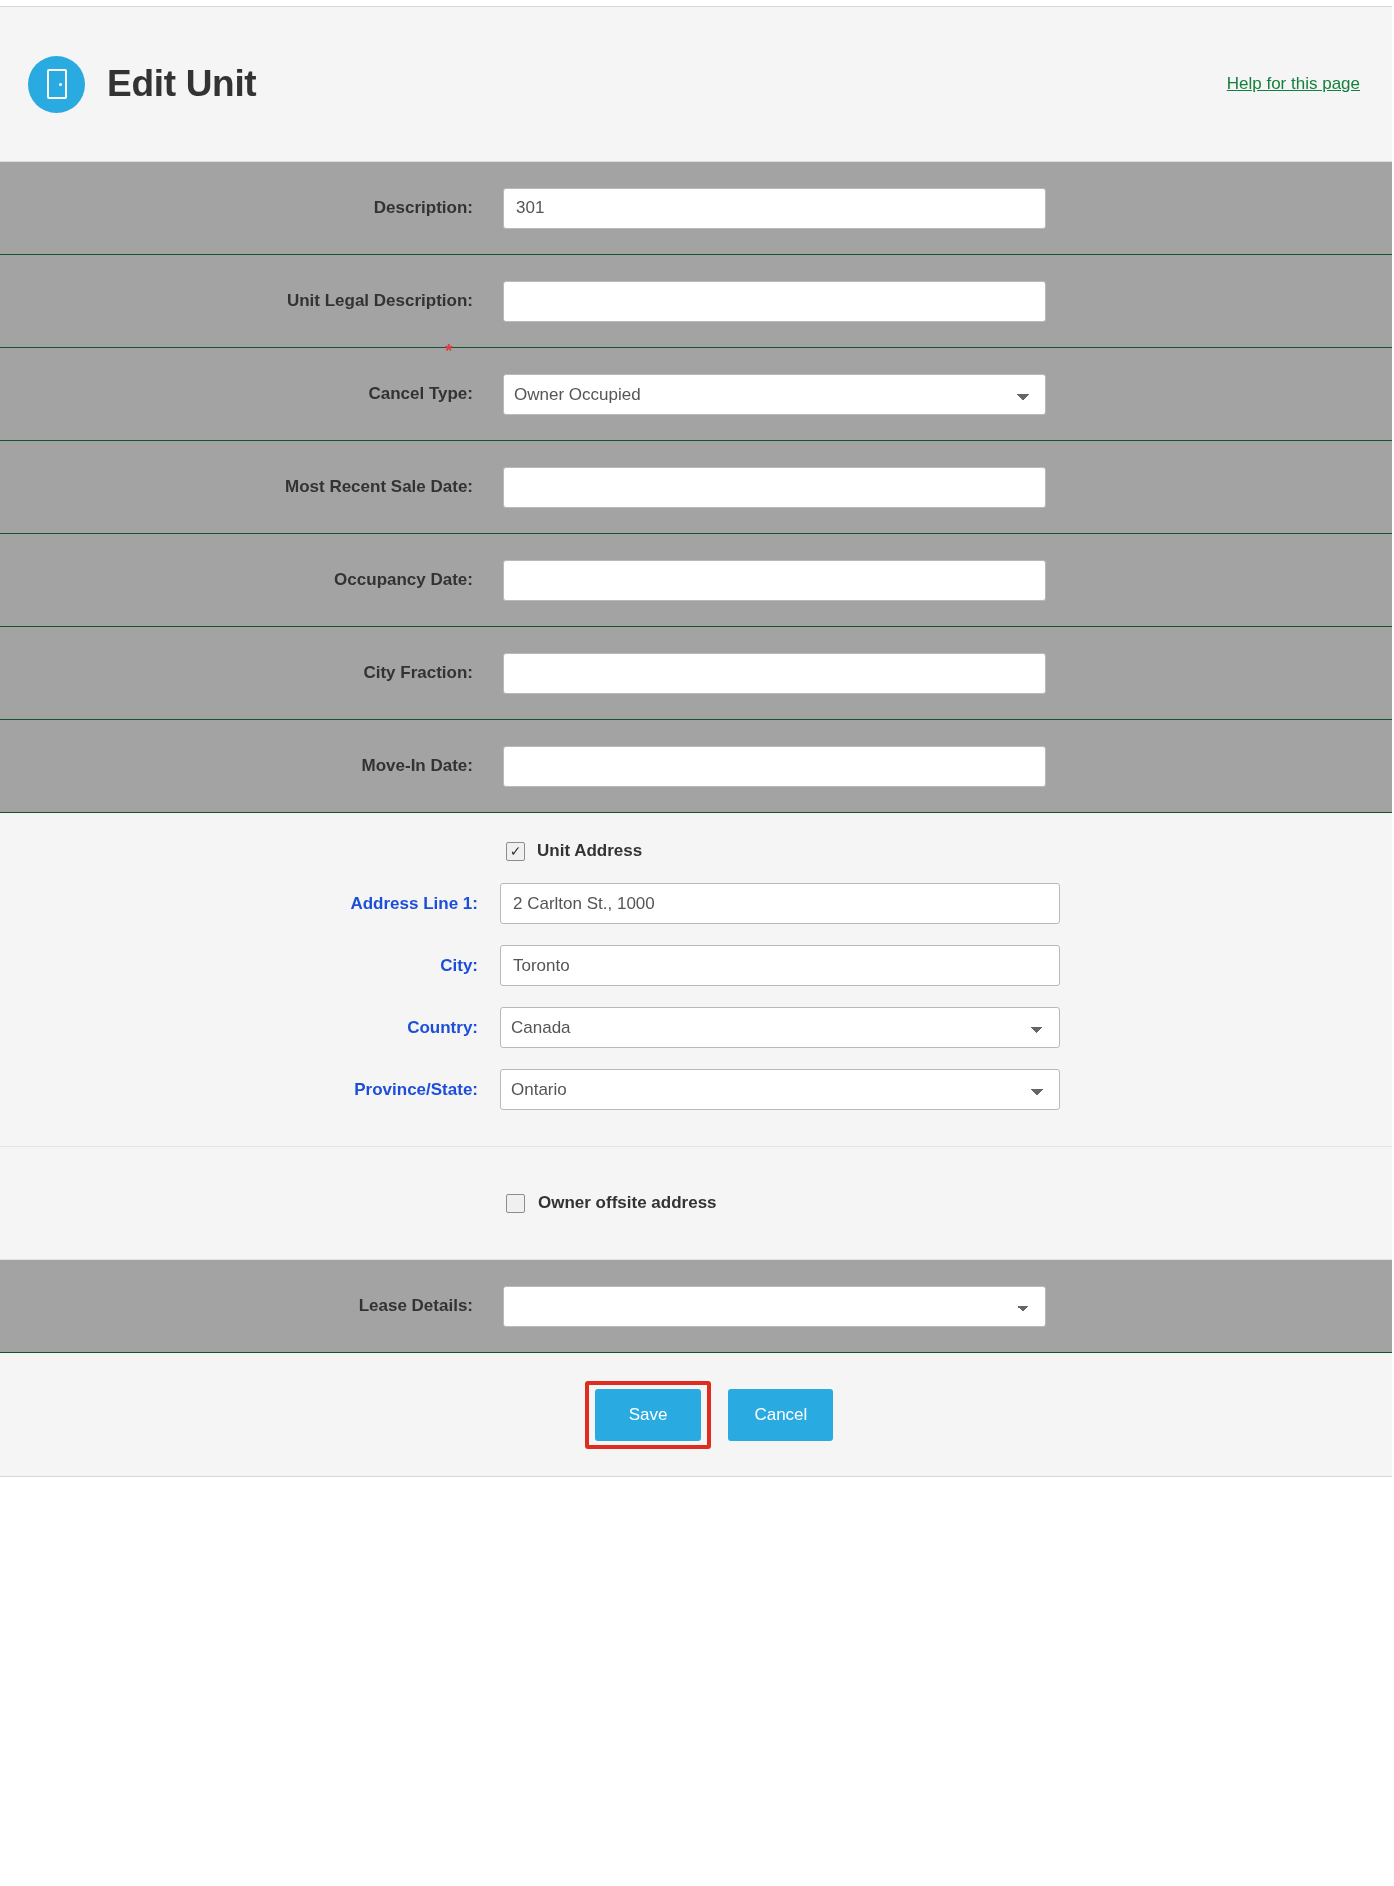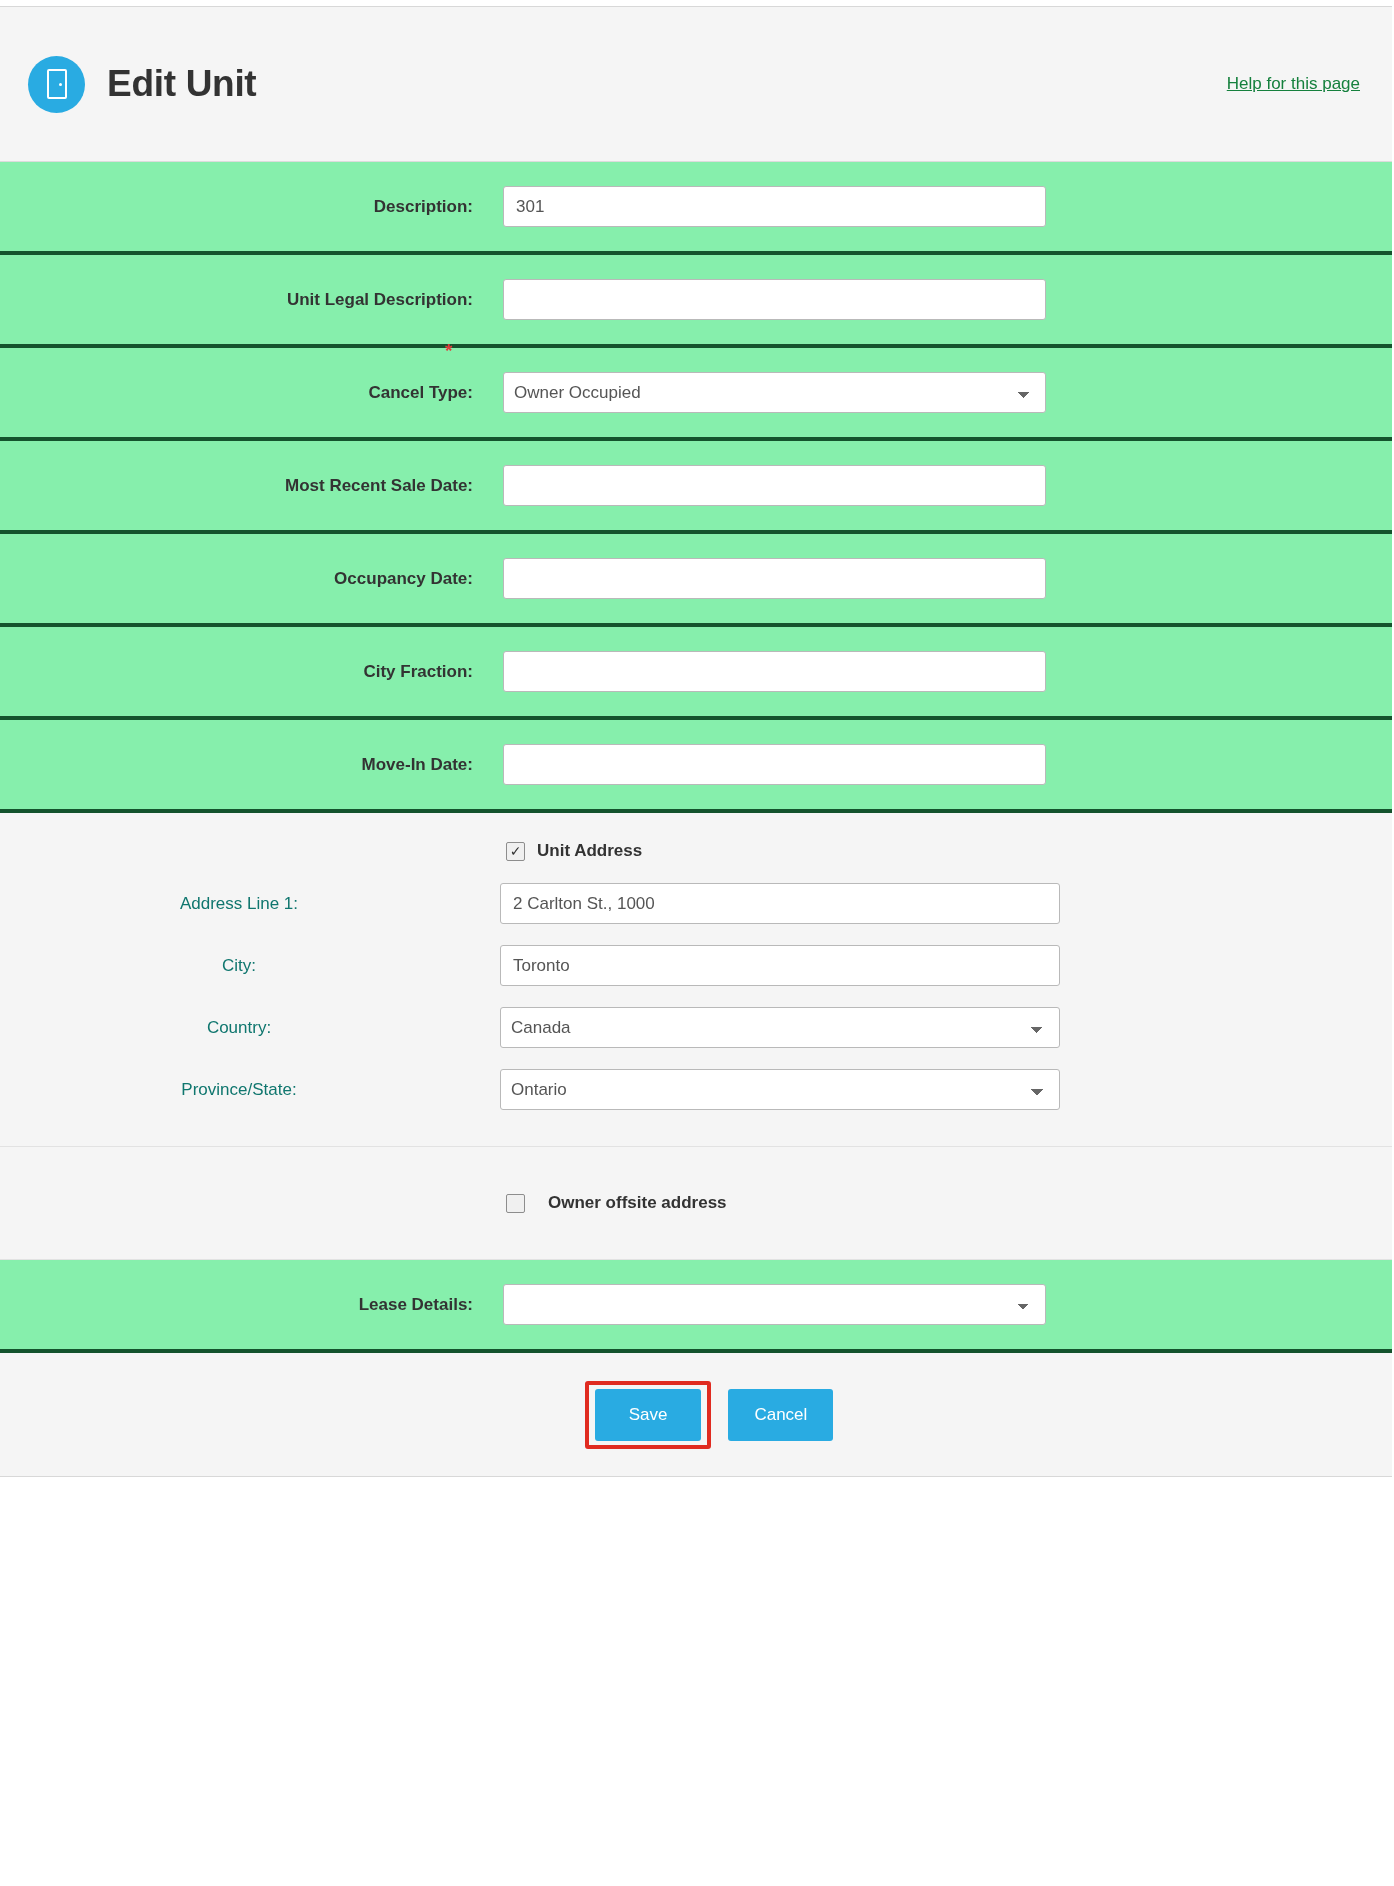"Description:" .form-row { background: #86efac -> #a3a3a3; border-bottom: 4px solid #14532d -> 1px solid #14532d }
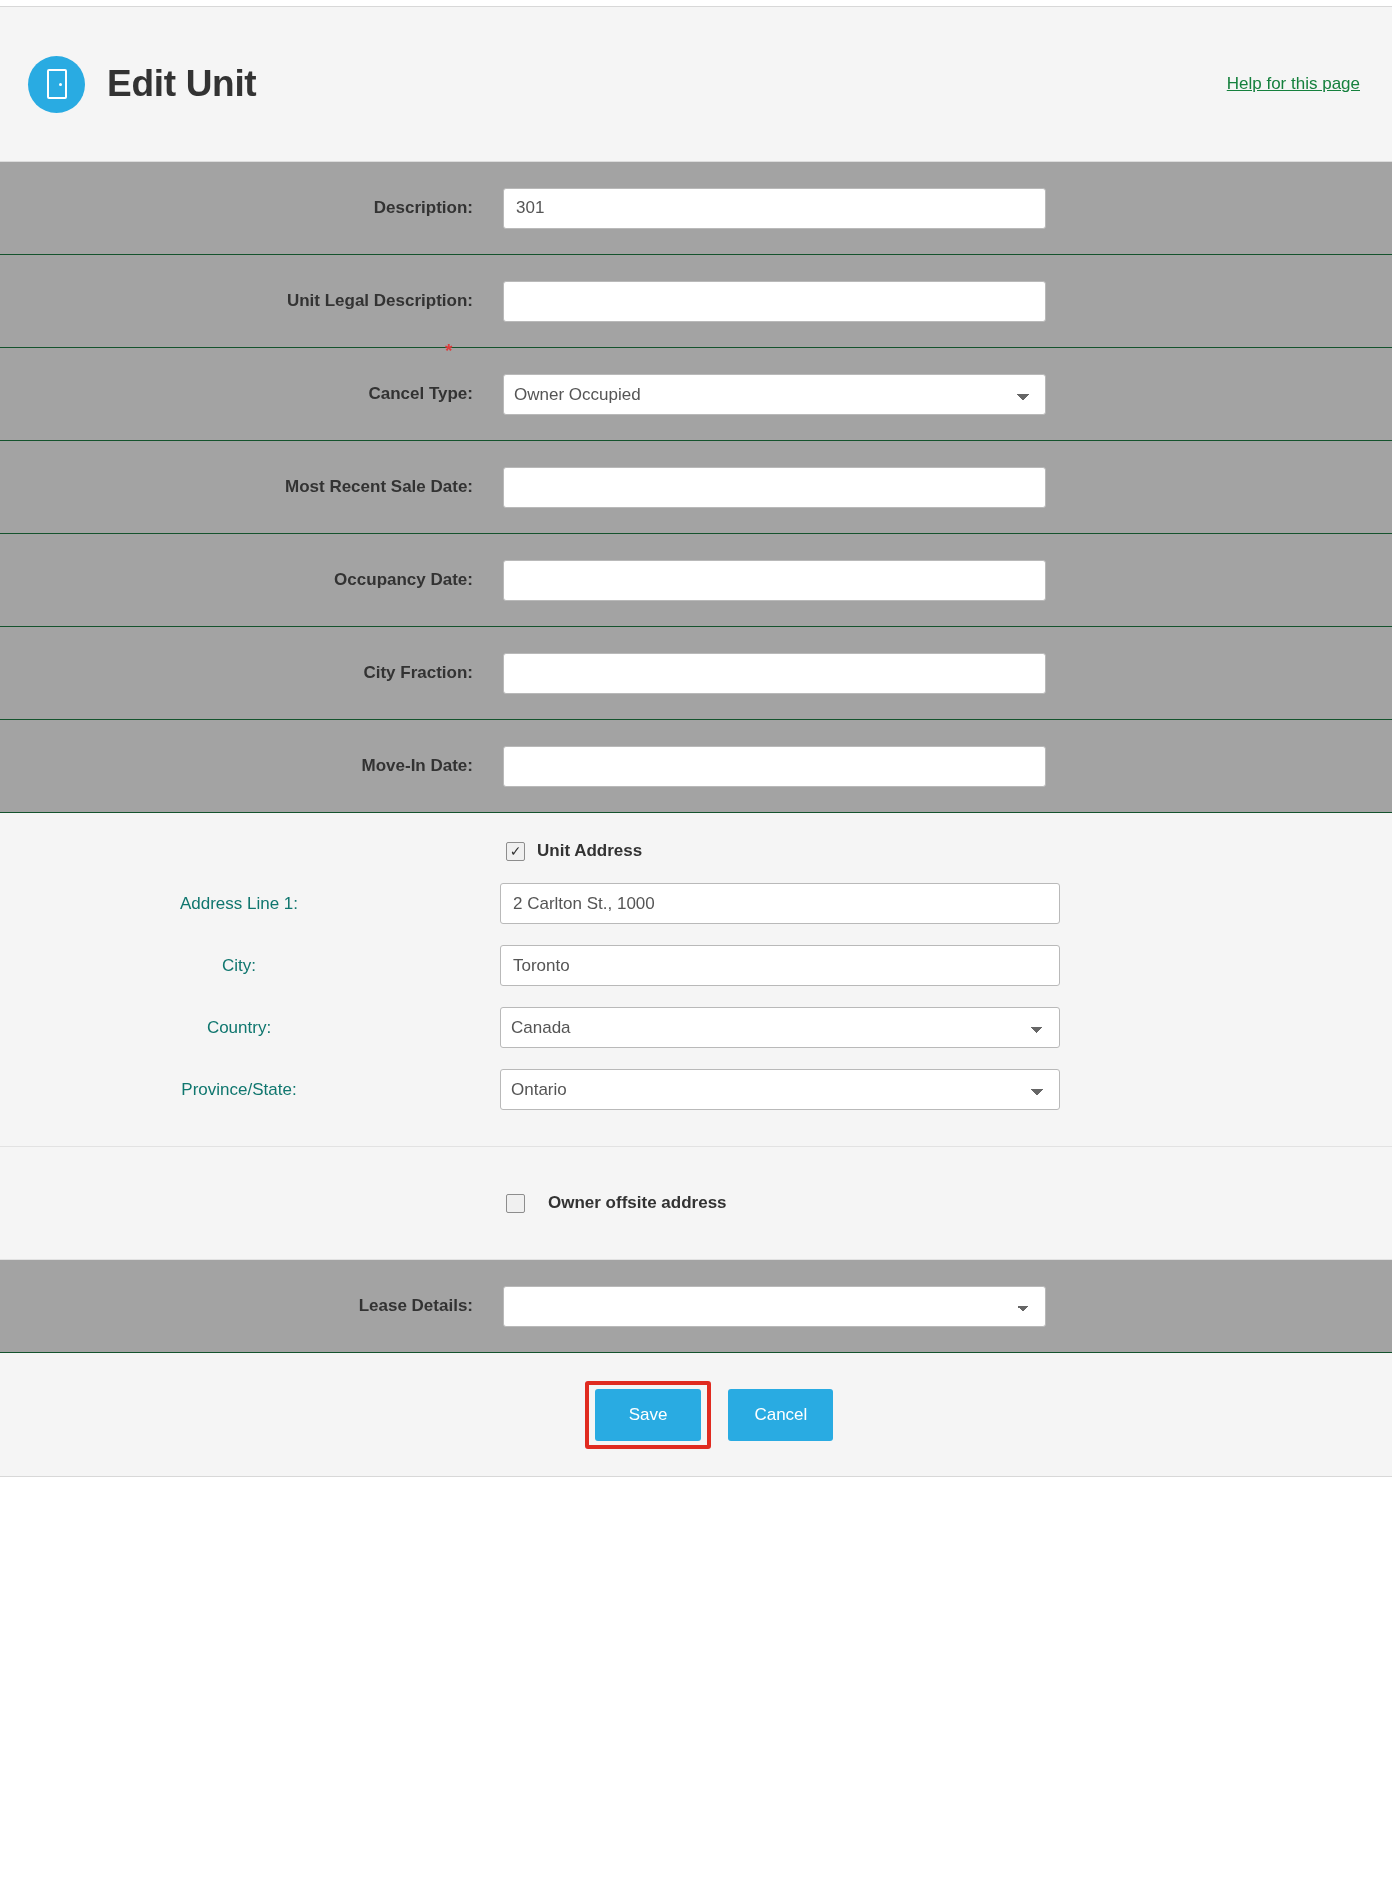"Address Line 1:" .addr-label { color: #0f766e -> #1d4ed8; font-weight: normal -> bold; text-align: center -> right }
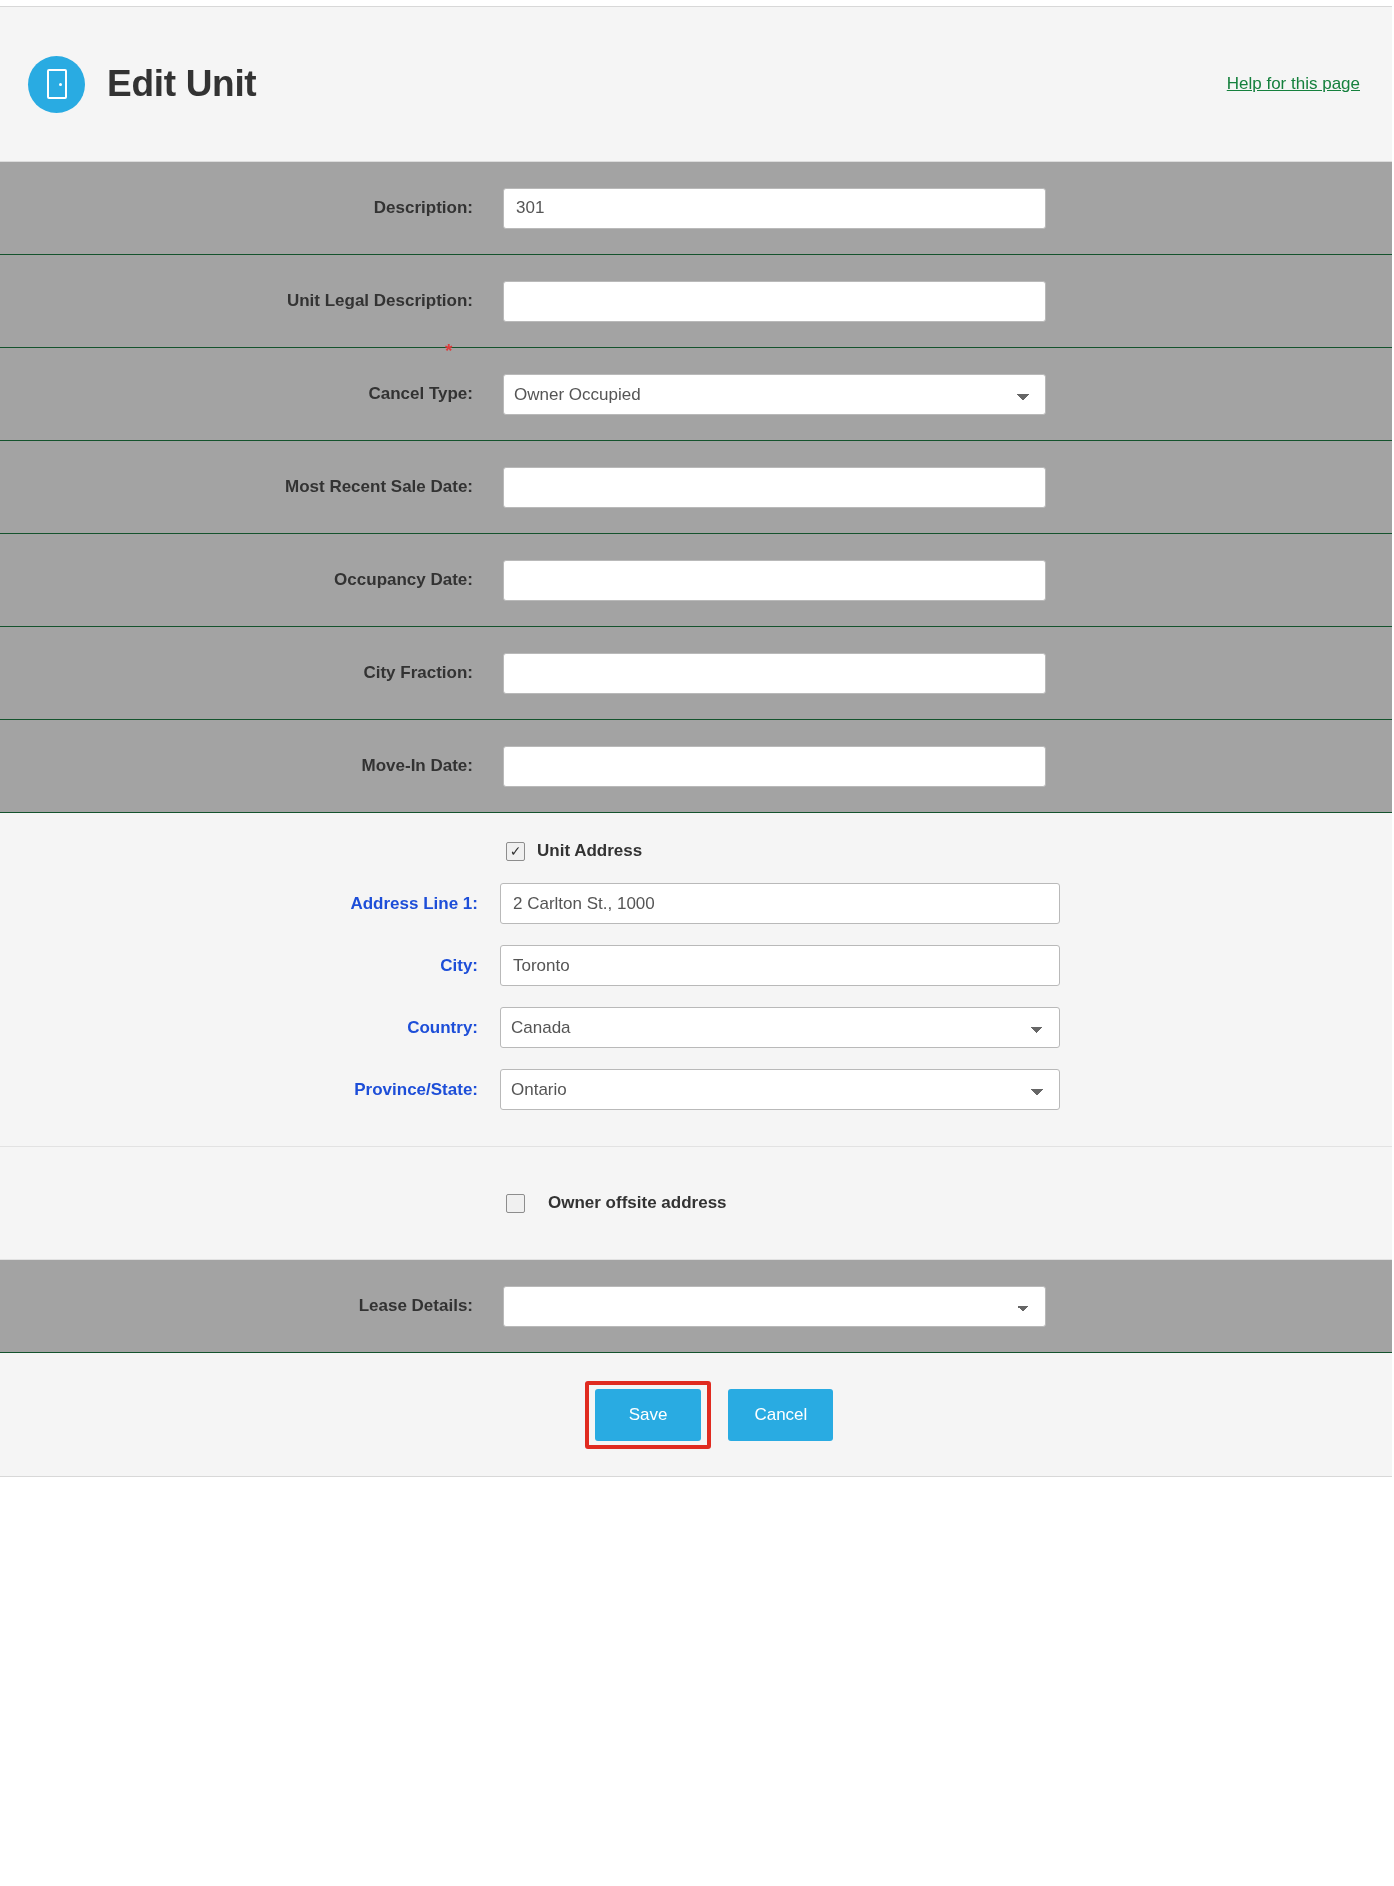"Owner offsite address" .offsite-inner { gap: 23px -> 13px }
